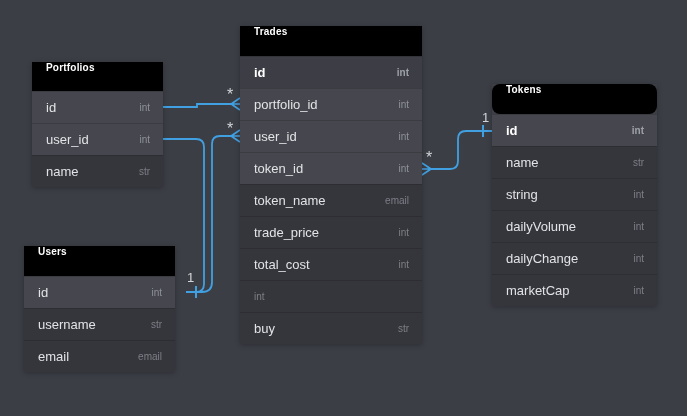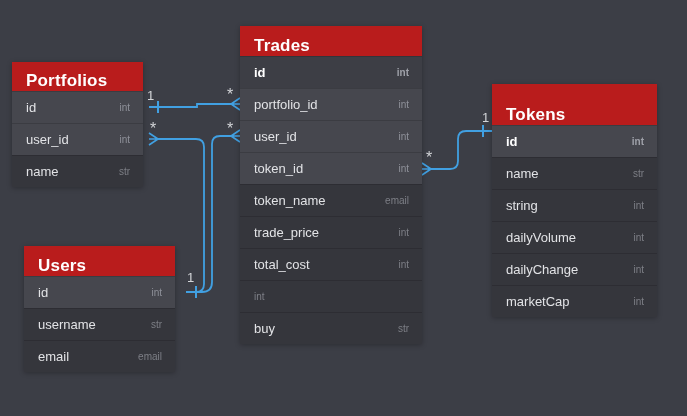"Trades" .table-header { align-items: flex-end -> flex-start; background: #b91c1c -> #000000; font-size: 17px -> 10px }
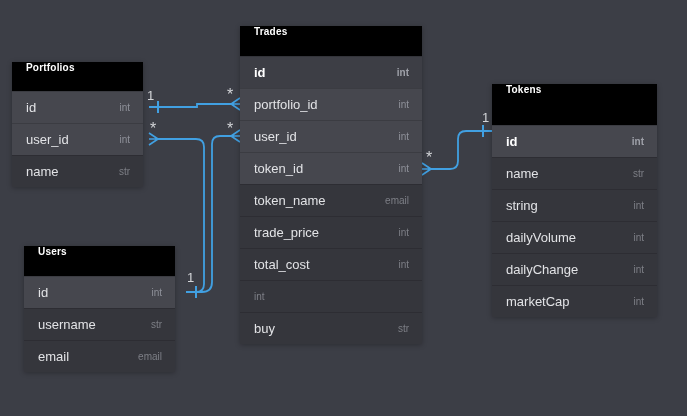"Portfolios" #t-portfolios { left: 12px -> 32px }
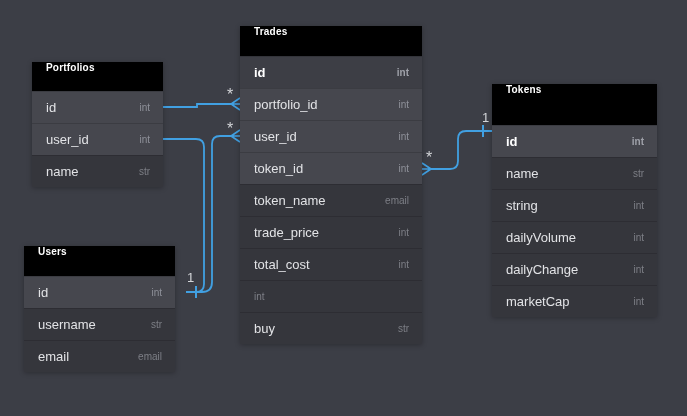"Tokens" #t-tokens .table-header { border-radius: none -> 8px; height: 41px -> 30px }
